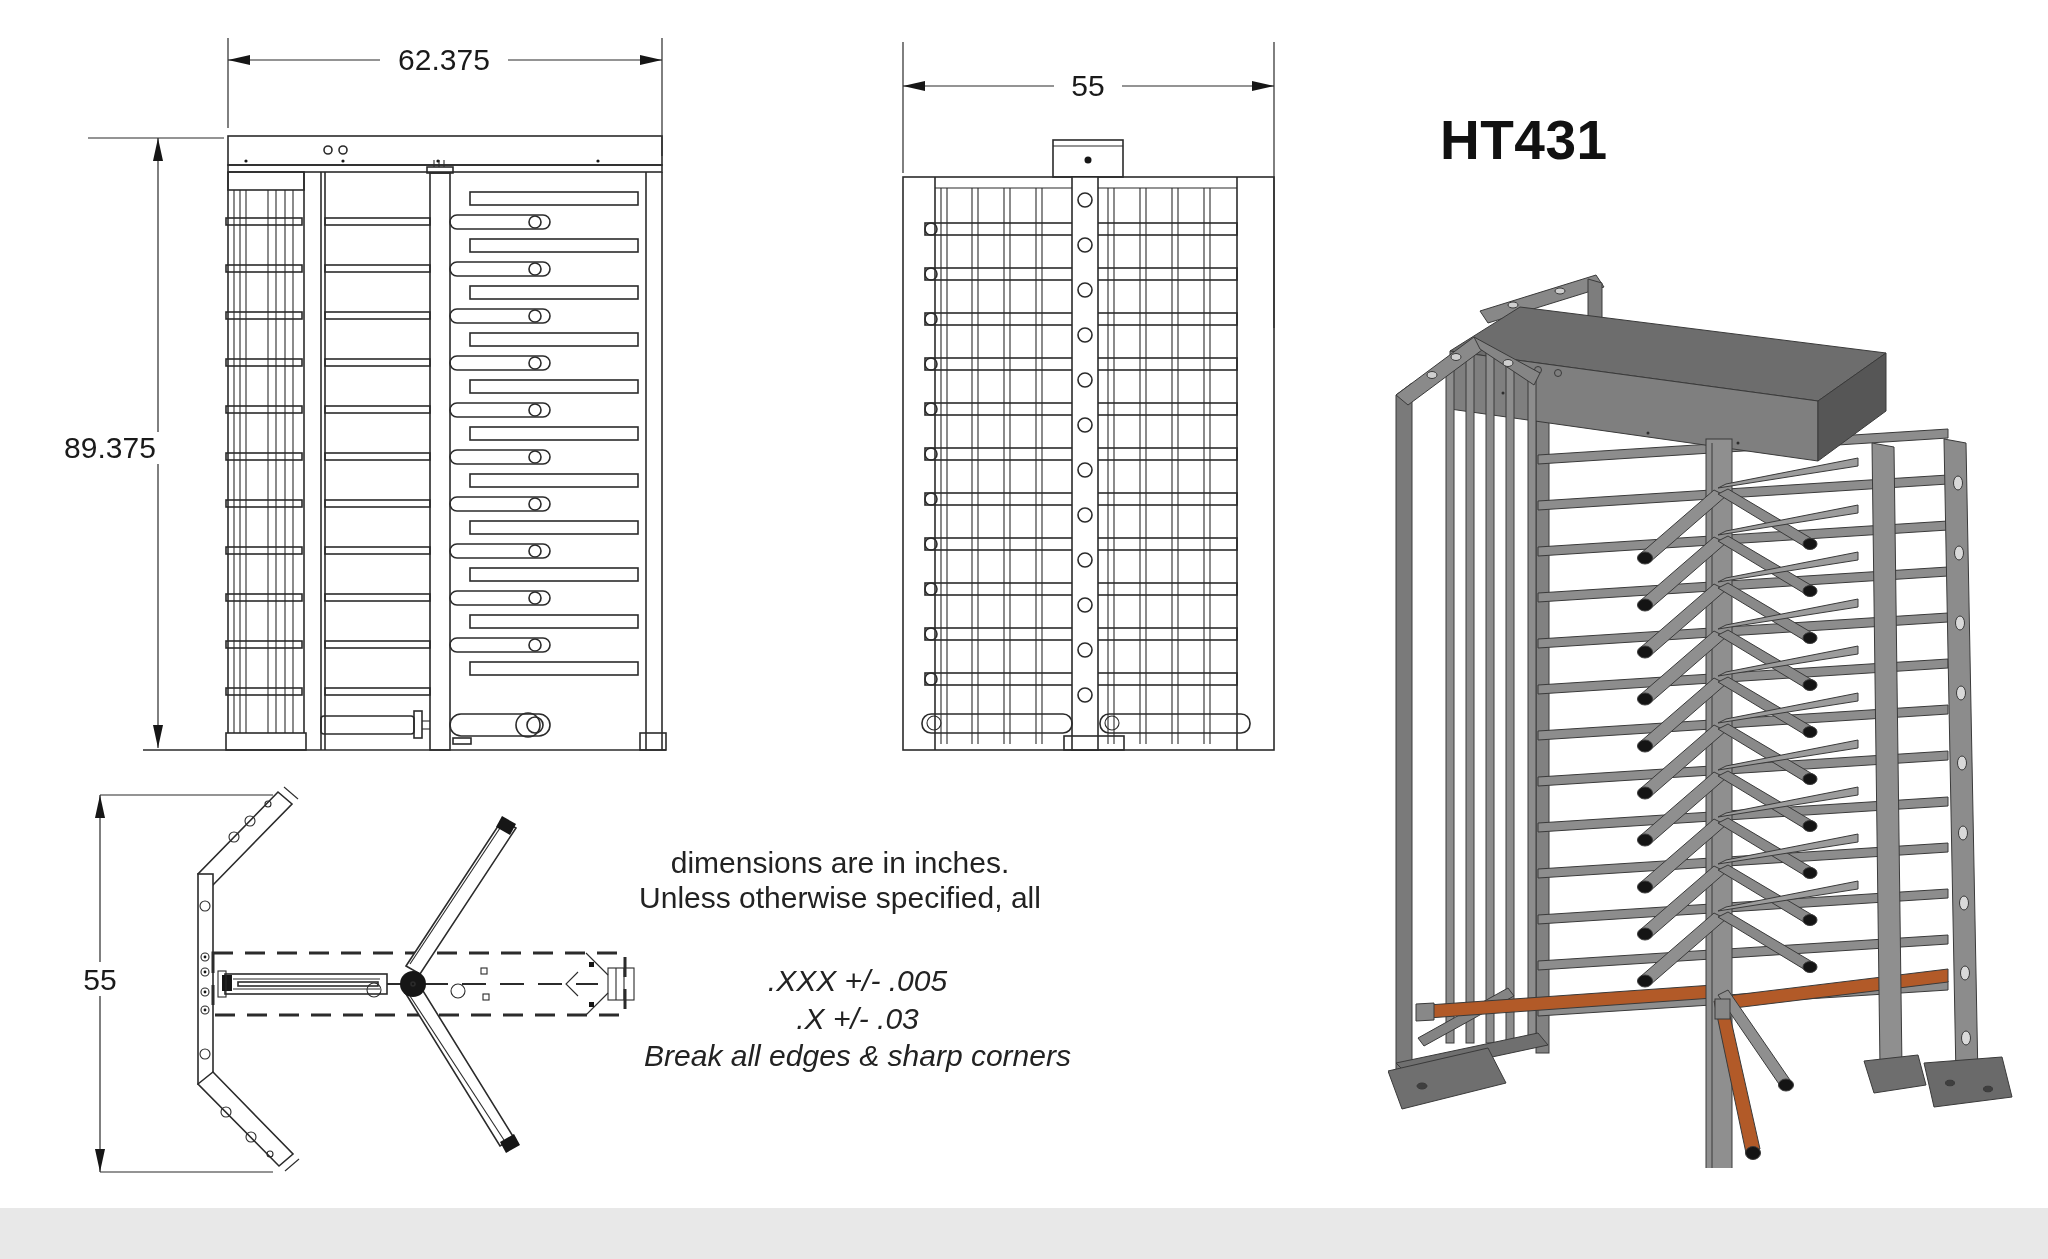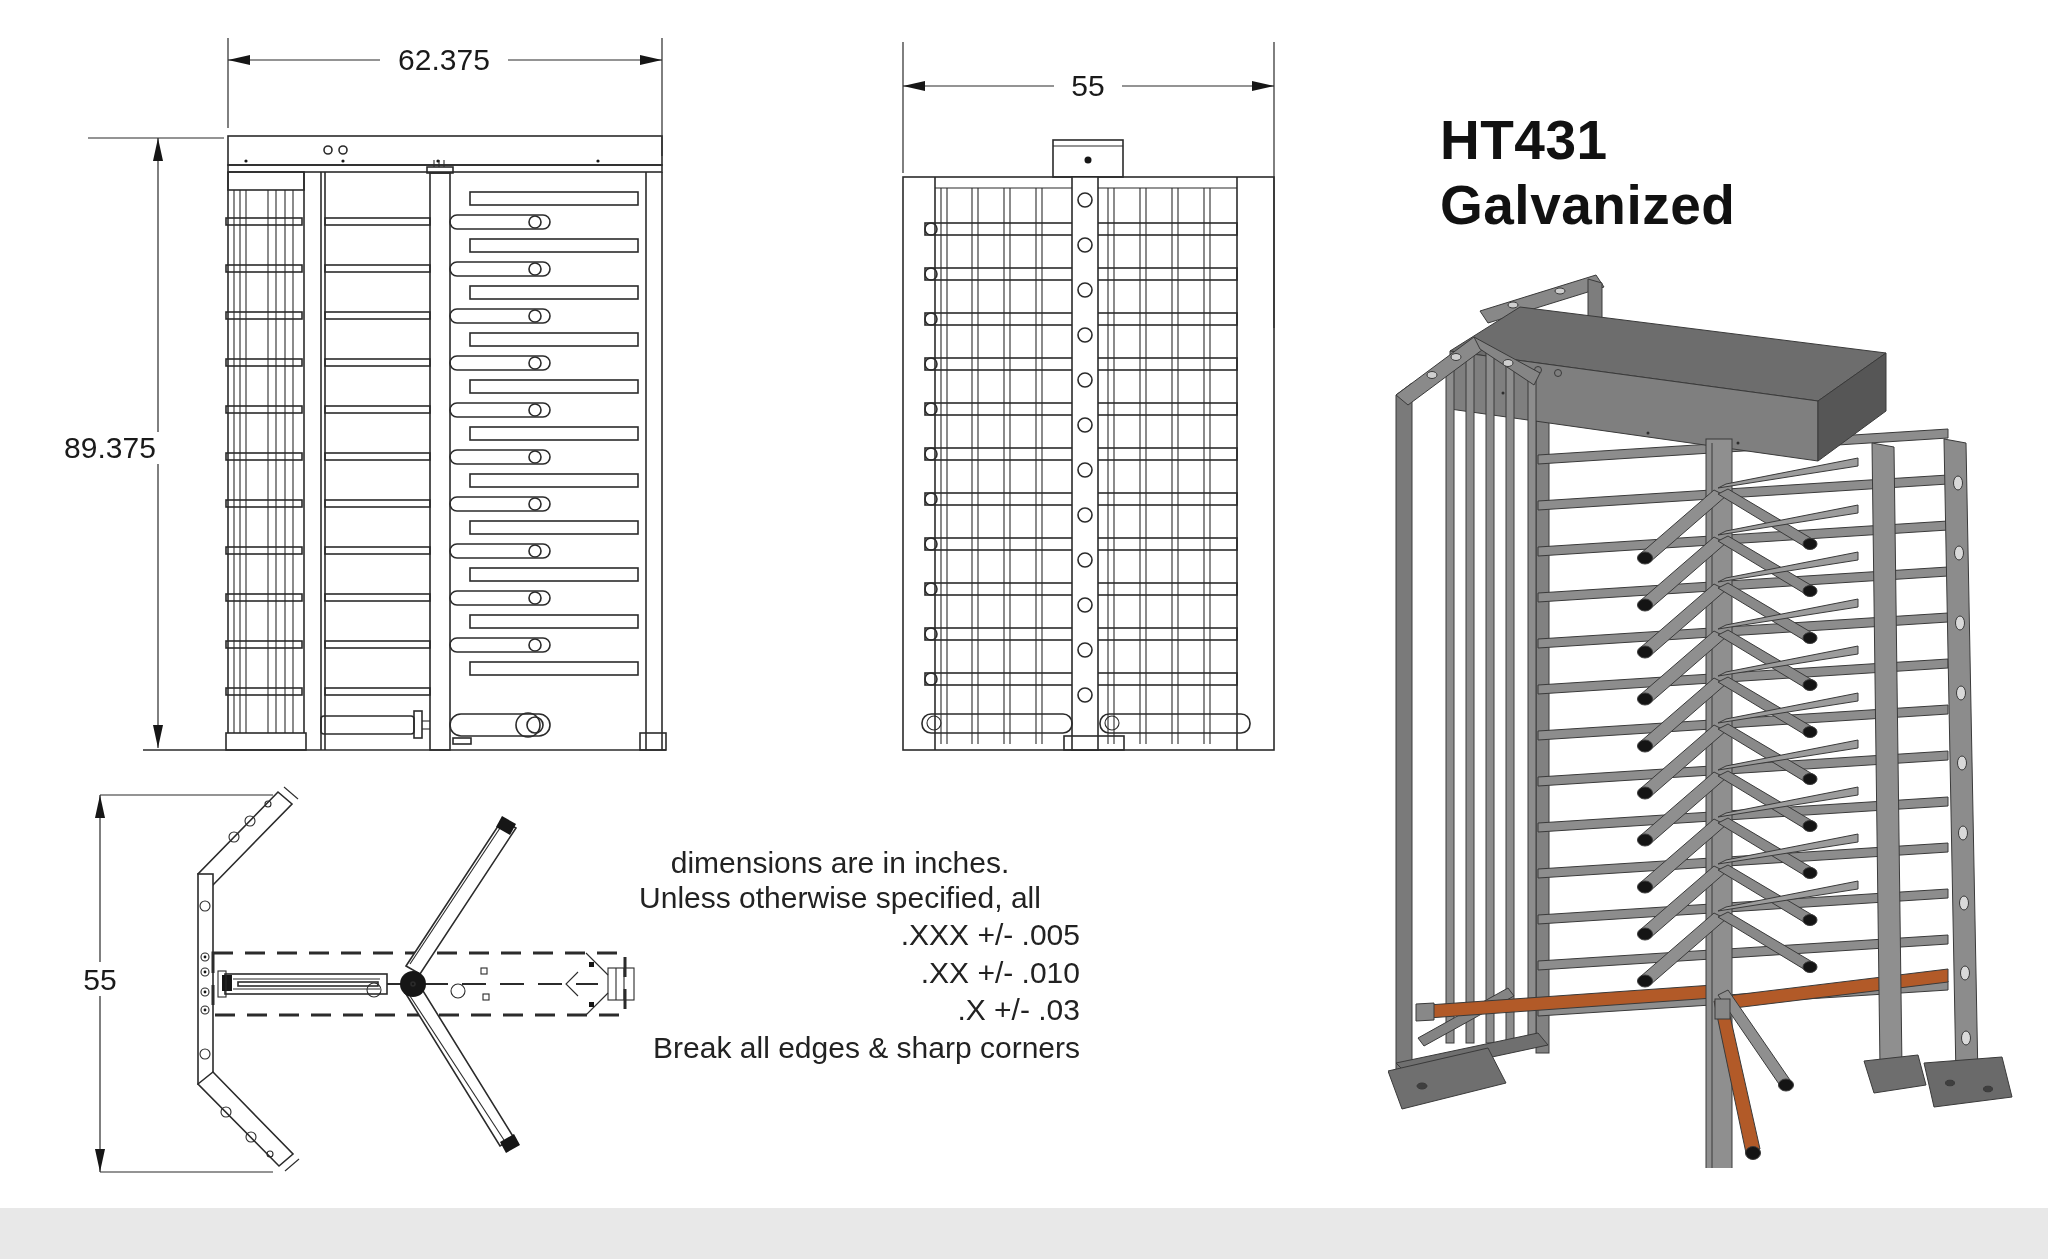"Galvanized" div { html: <div>Galvanized</div> -> none }
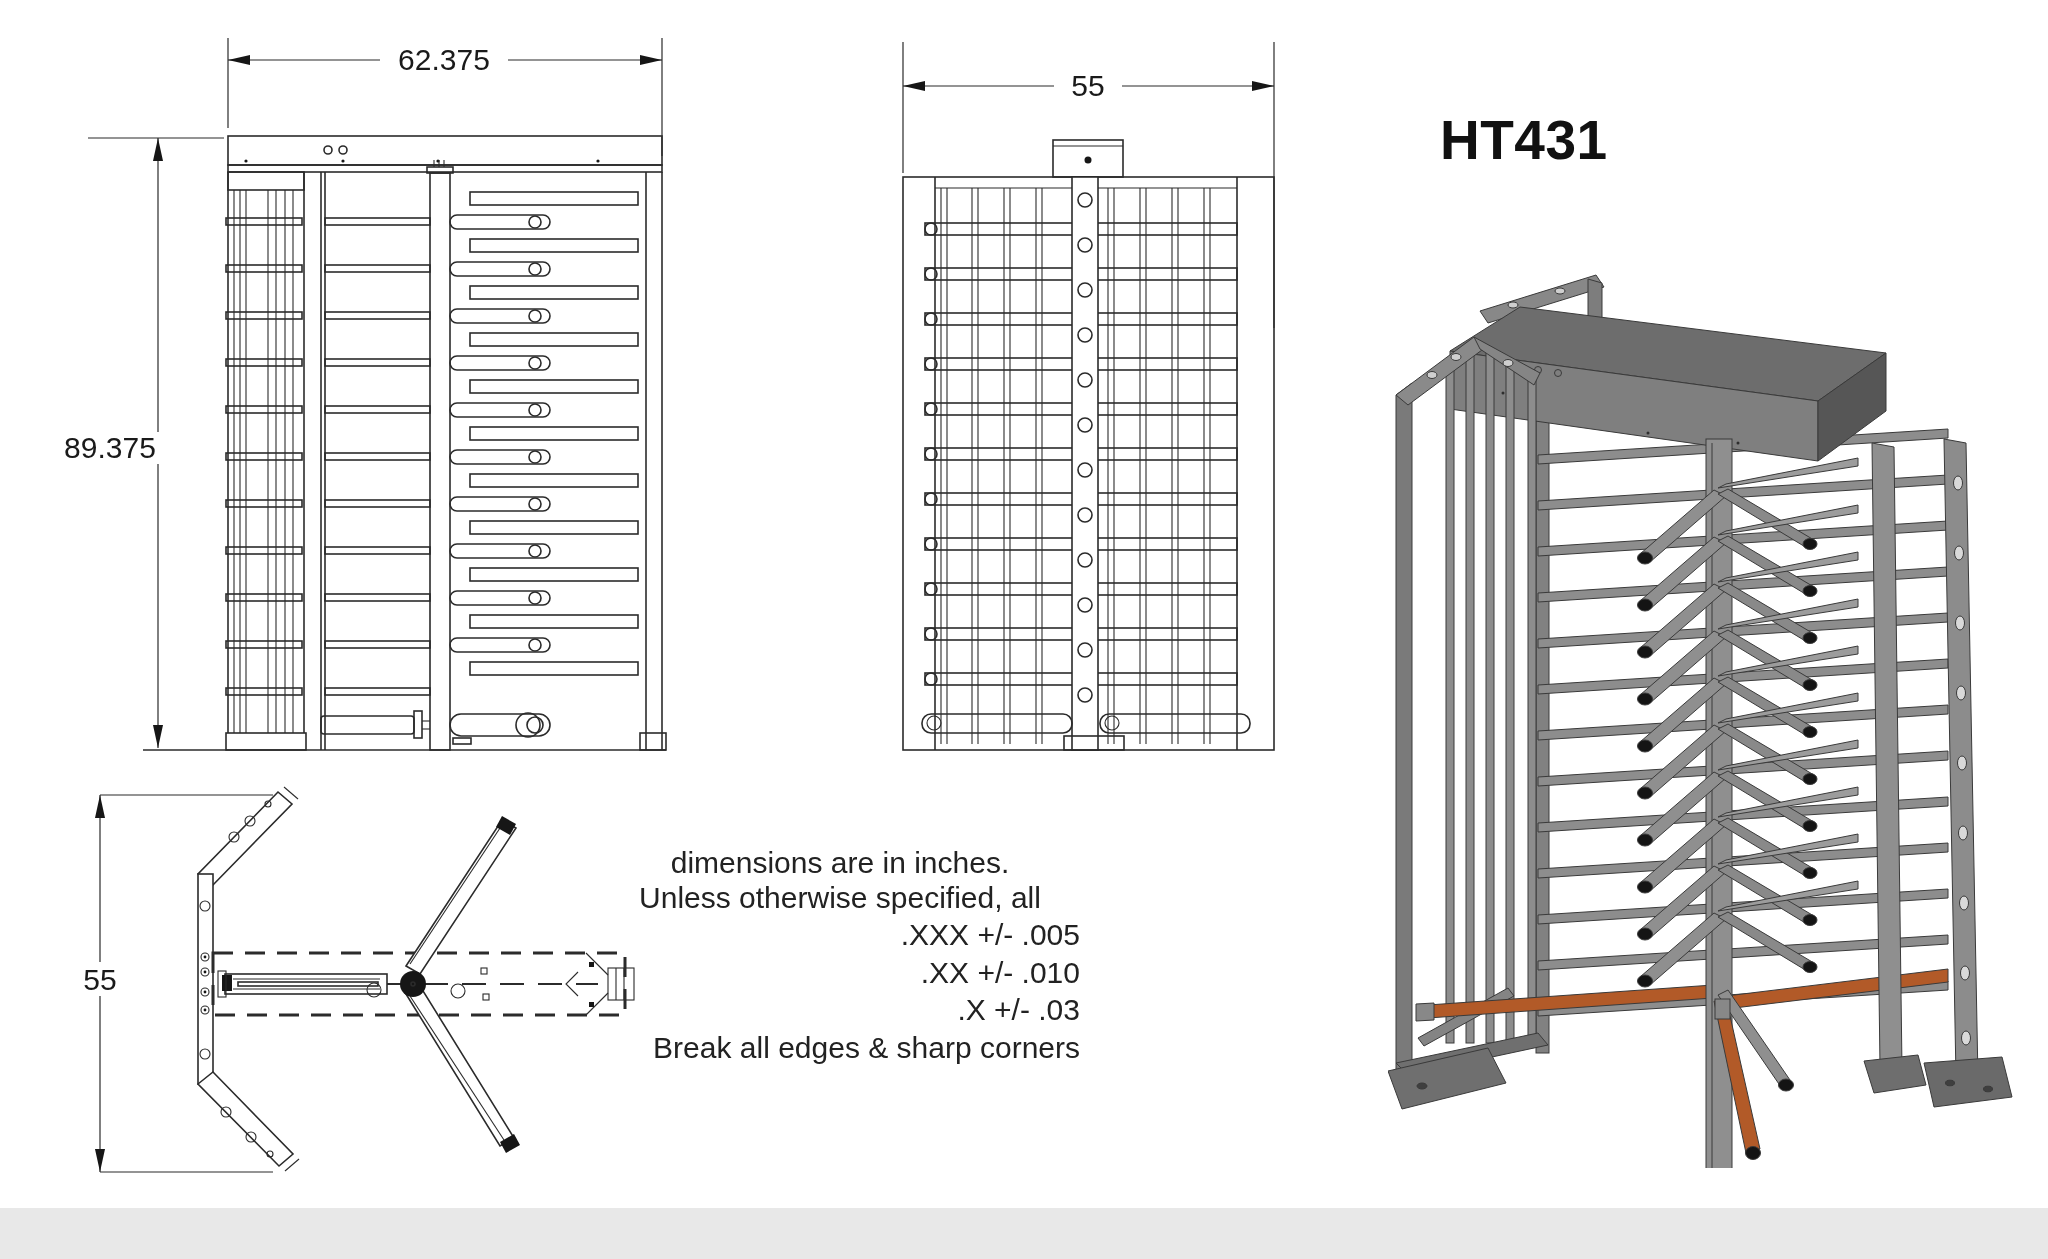".XXX +/- .005" .notes-specs { font-style: none -> italic; margin-top: none -> 46px; text-align: right -> center }
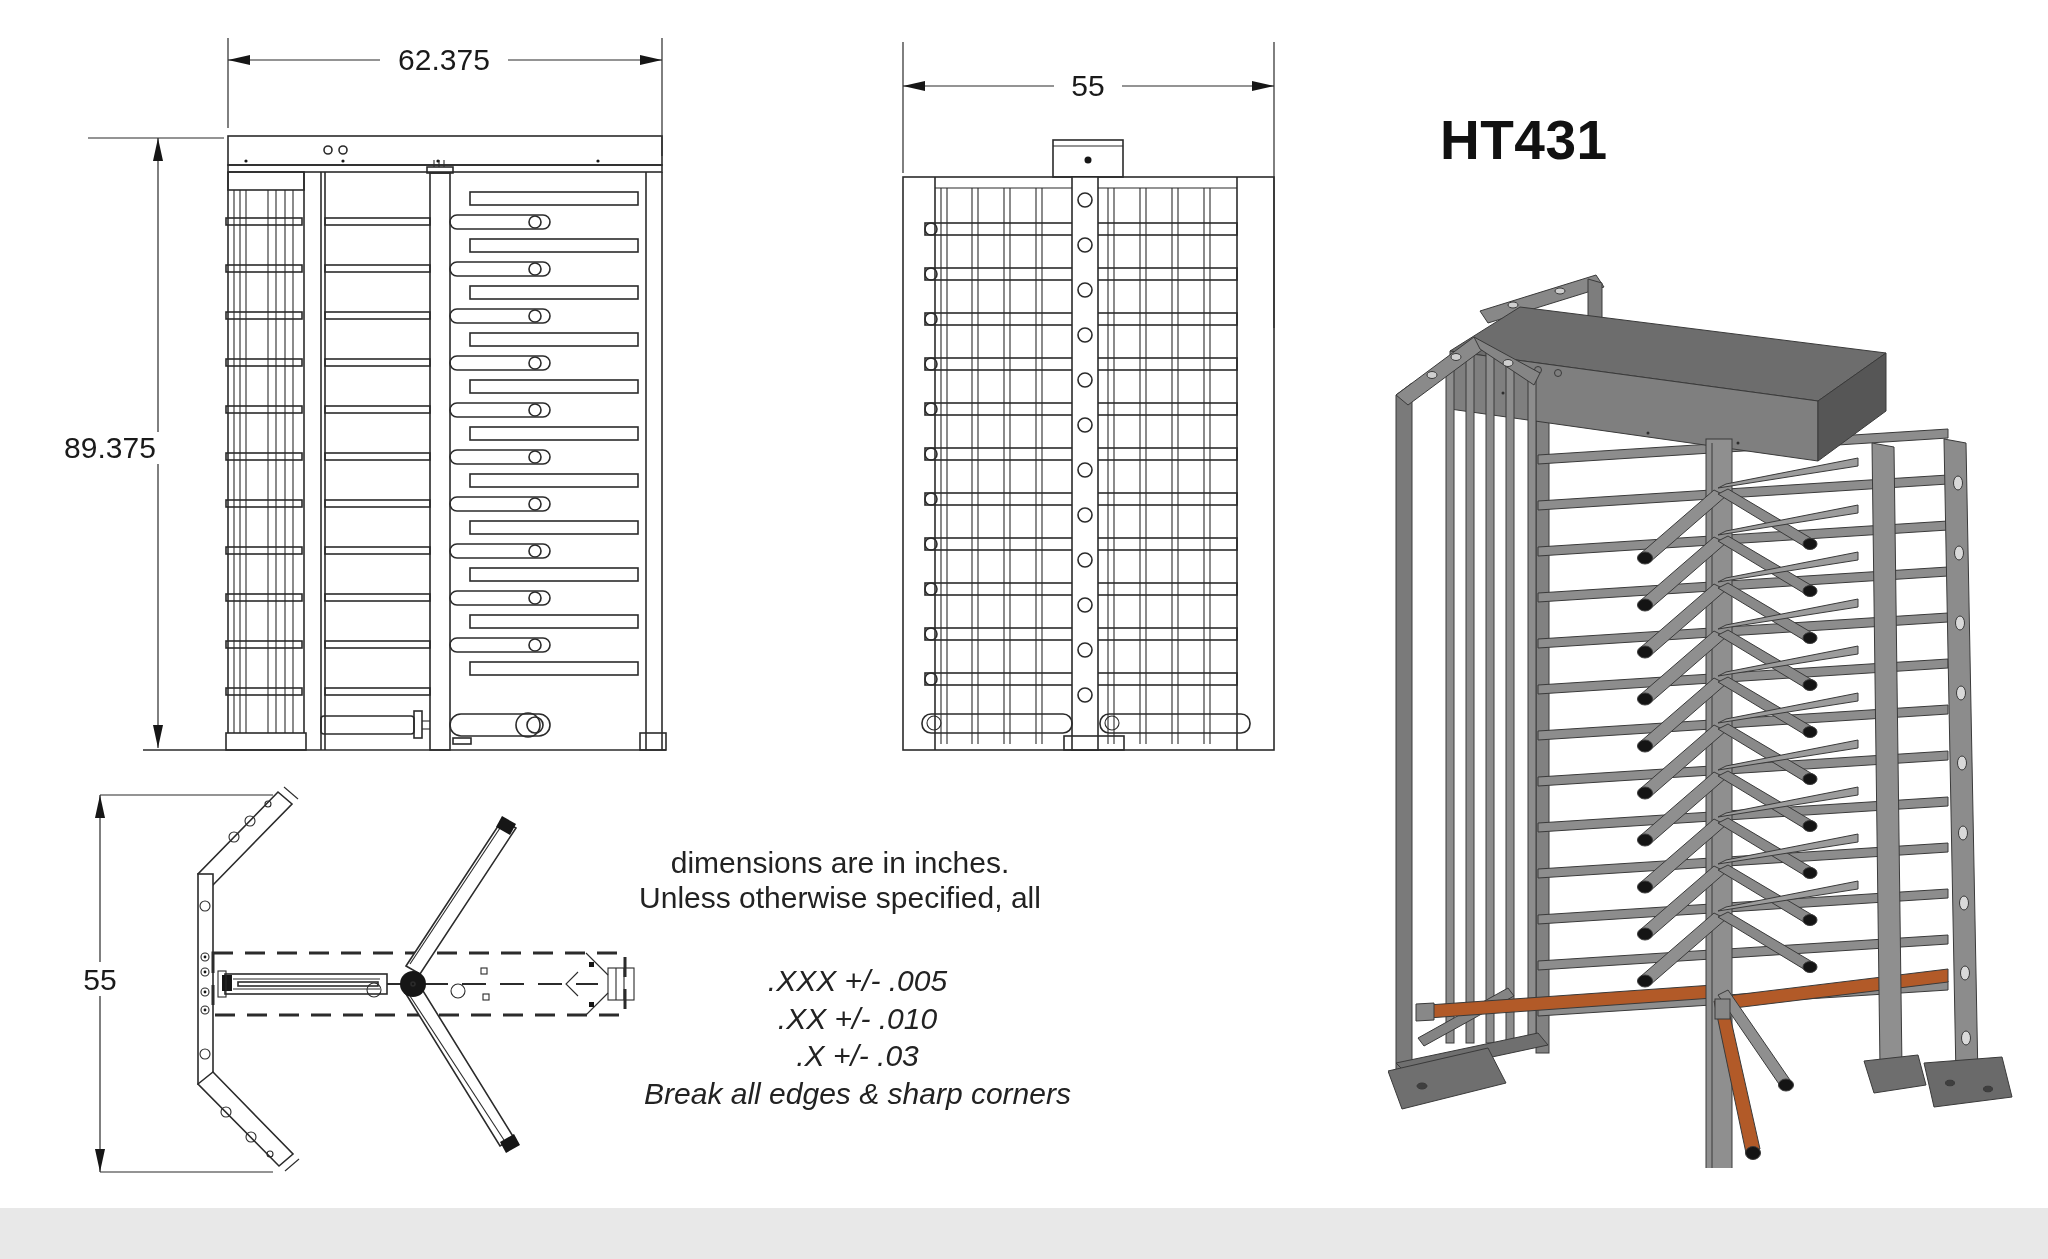".XX +/- .010" div { html: <div>.XX +/- .010</div> -> none }
